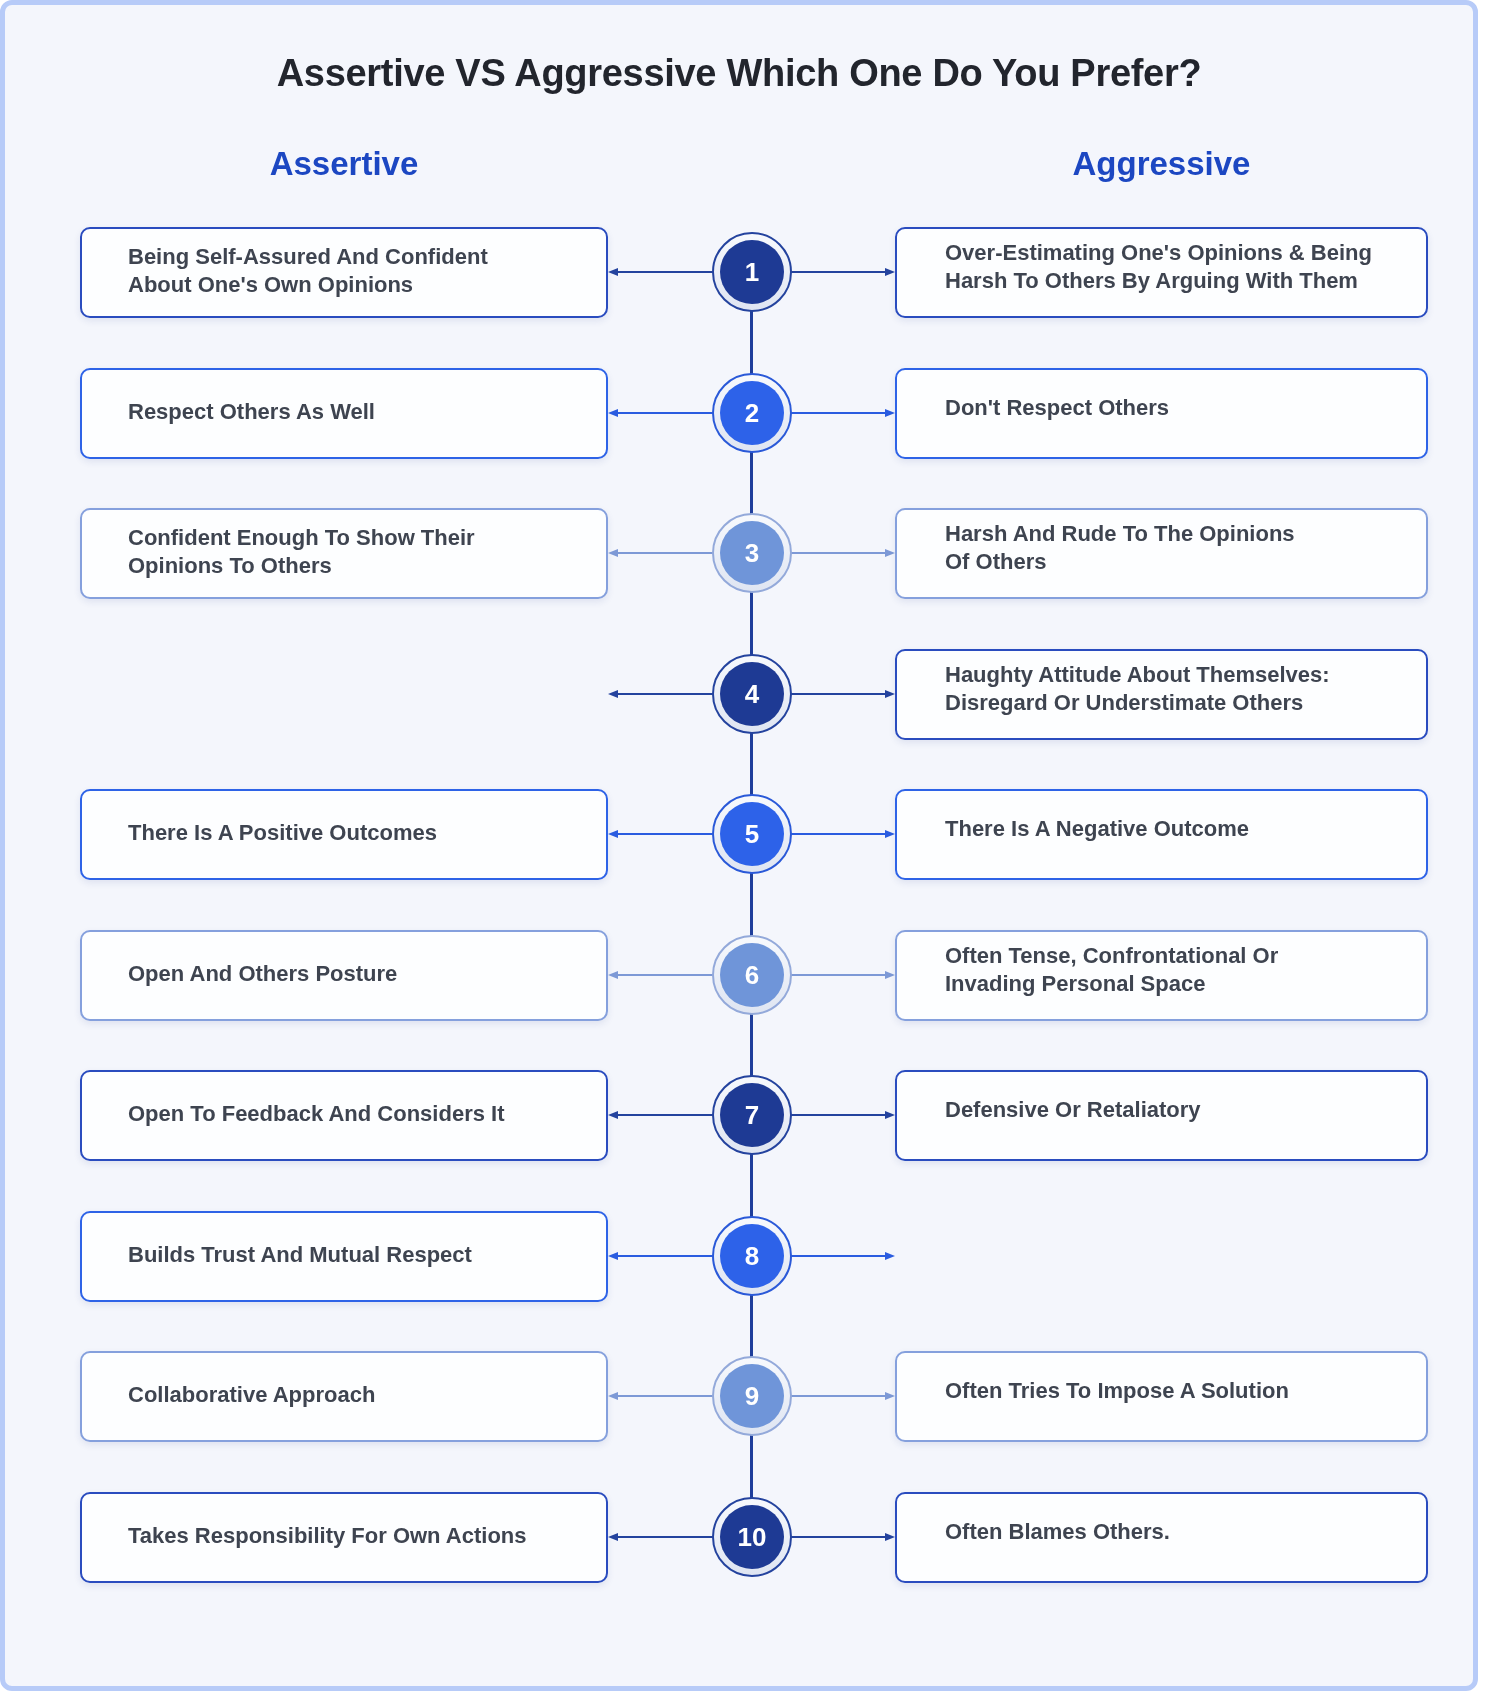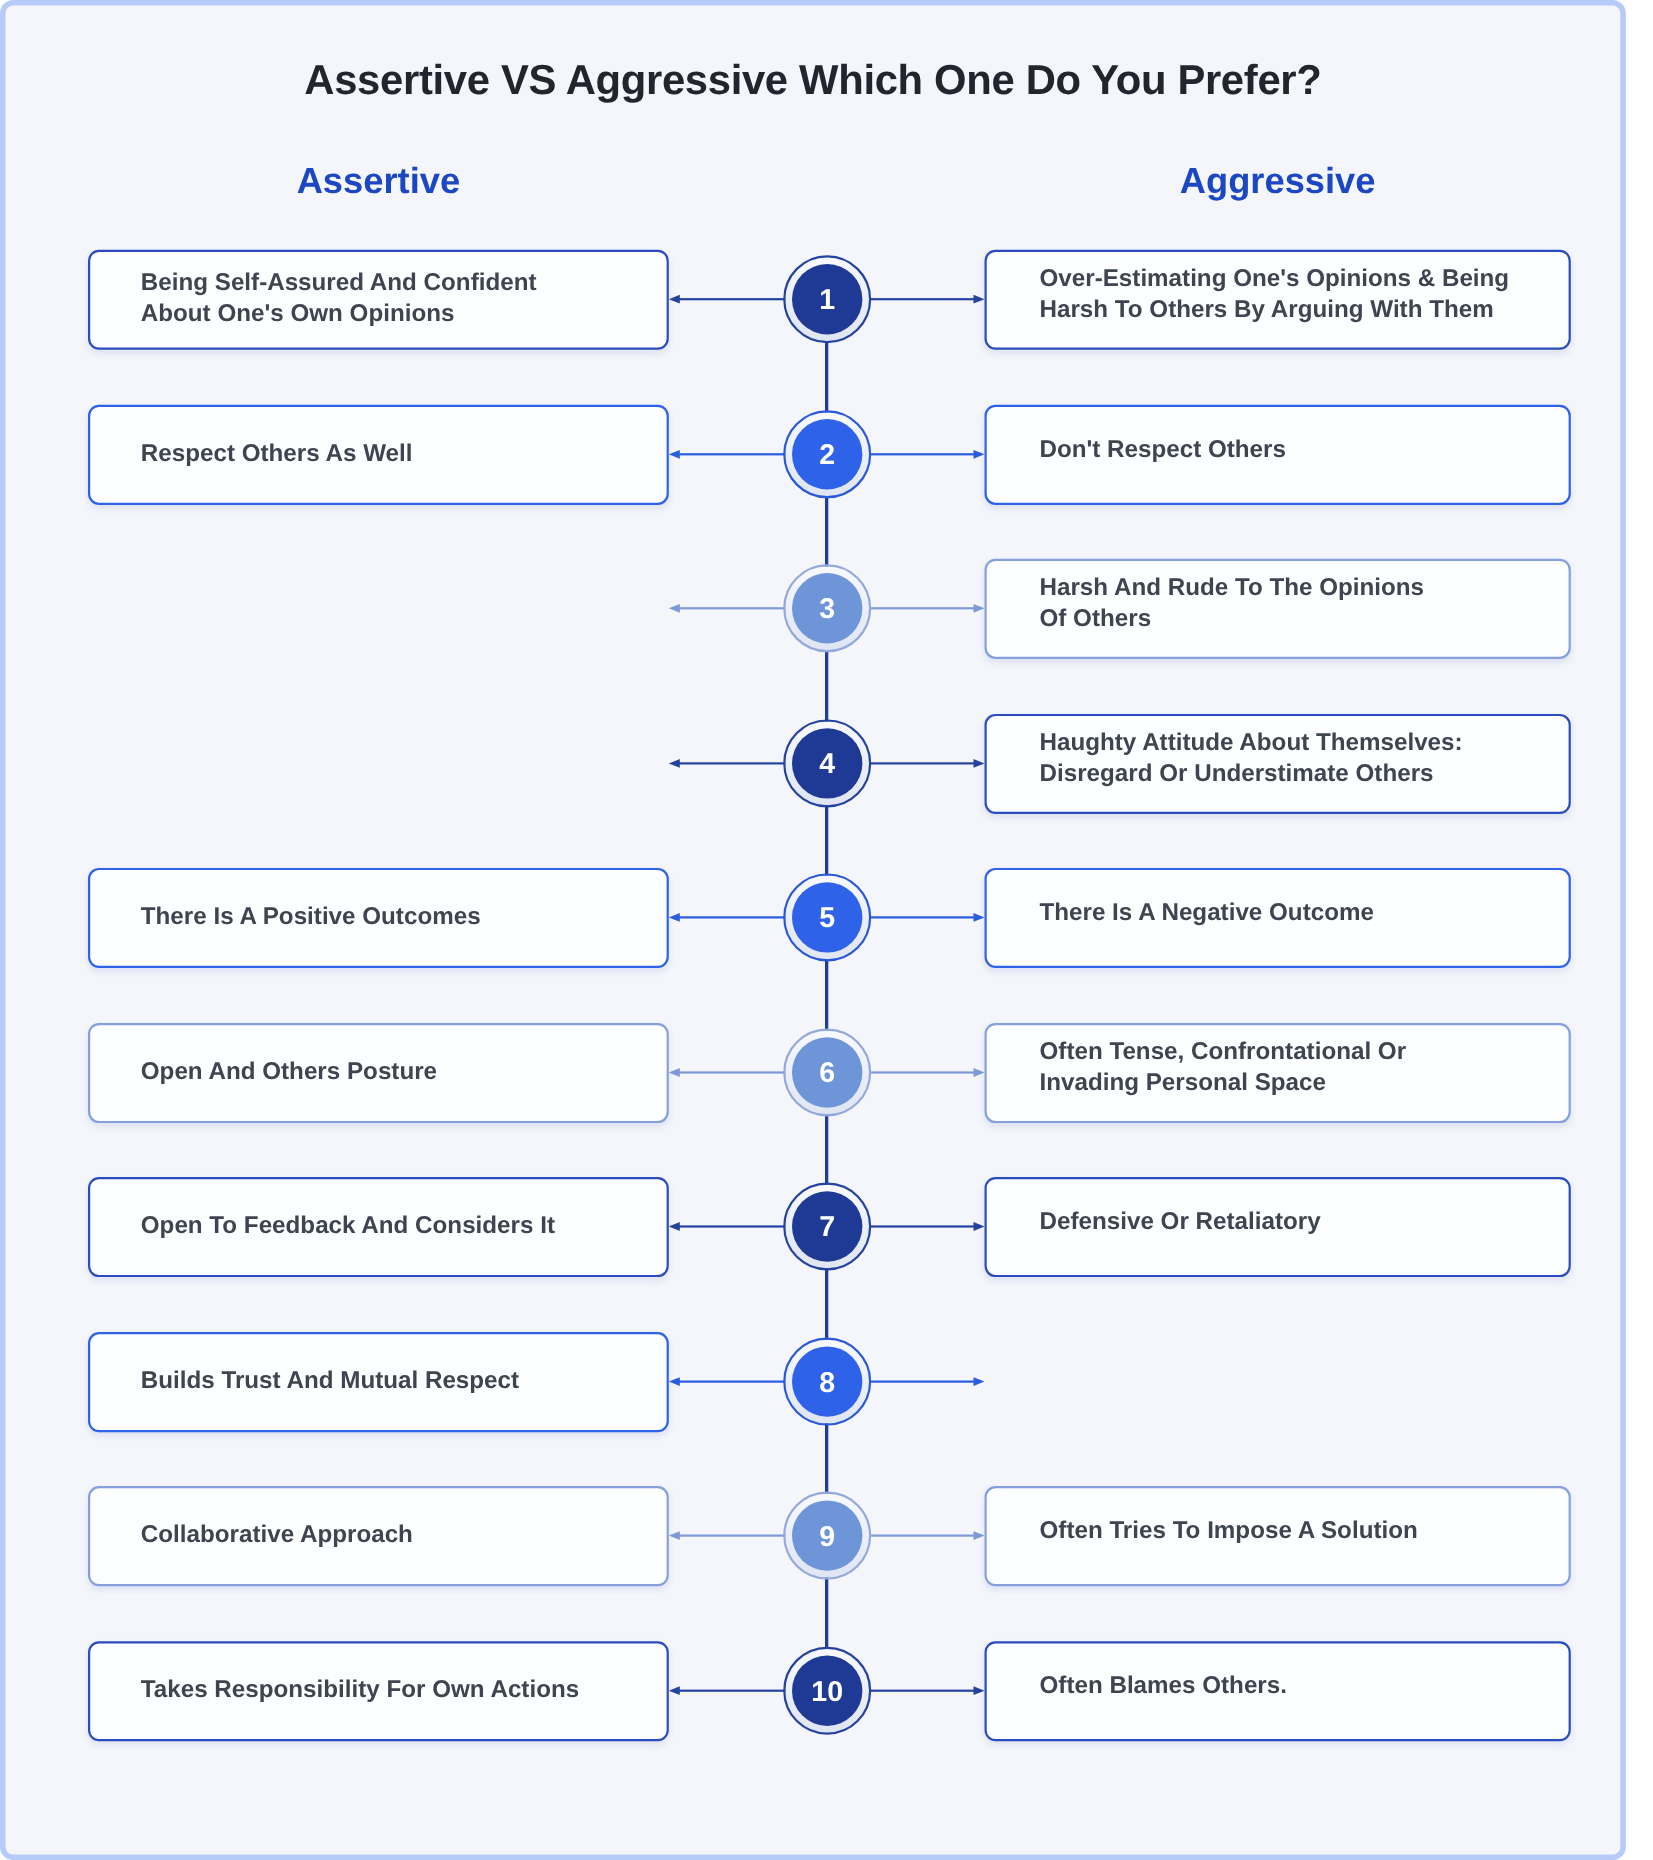"Confident Enough To Show Their" div.box { html: none -> <div> <span>Confident Enough To Show Their Opinions To Others</span> </div> }
